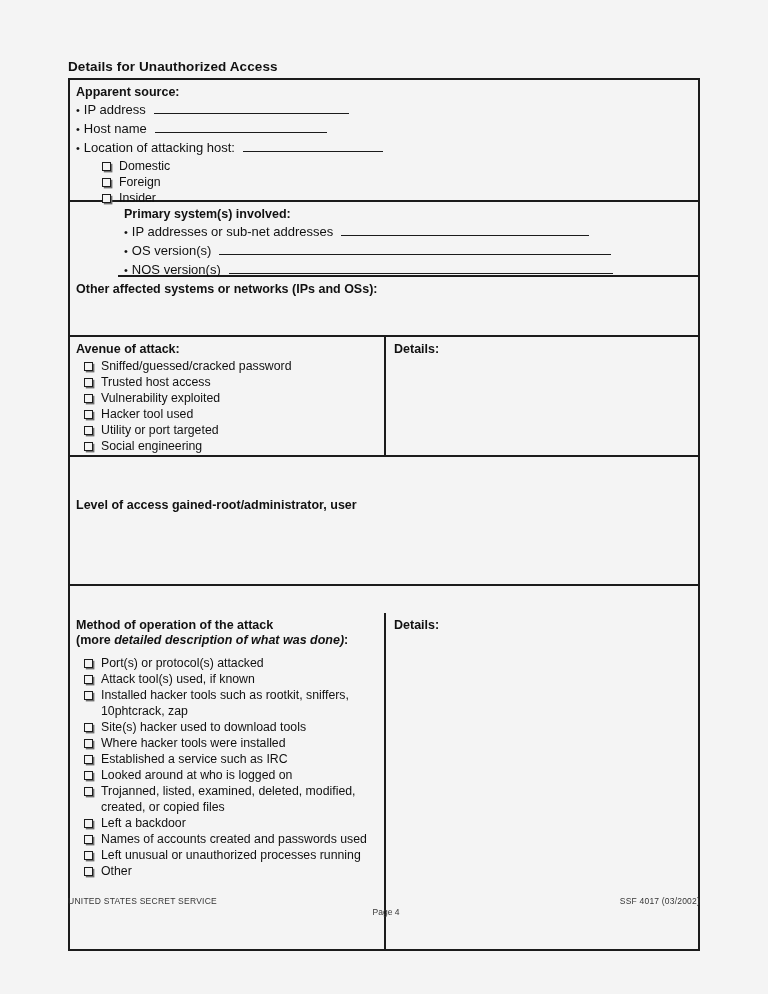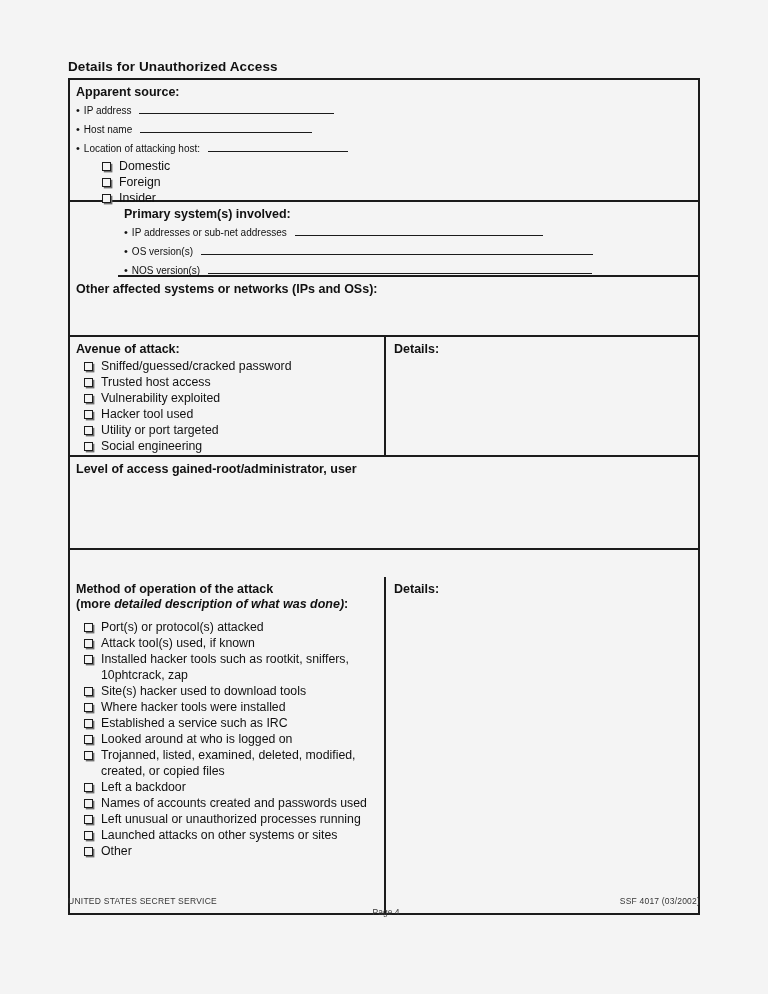"IP address" .bullet-label { font-size: 10px -> 13px }
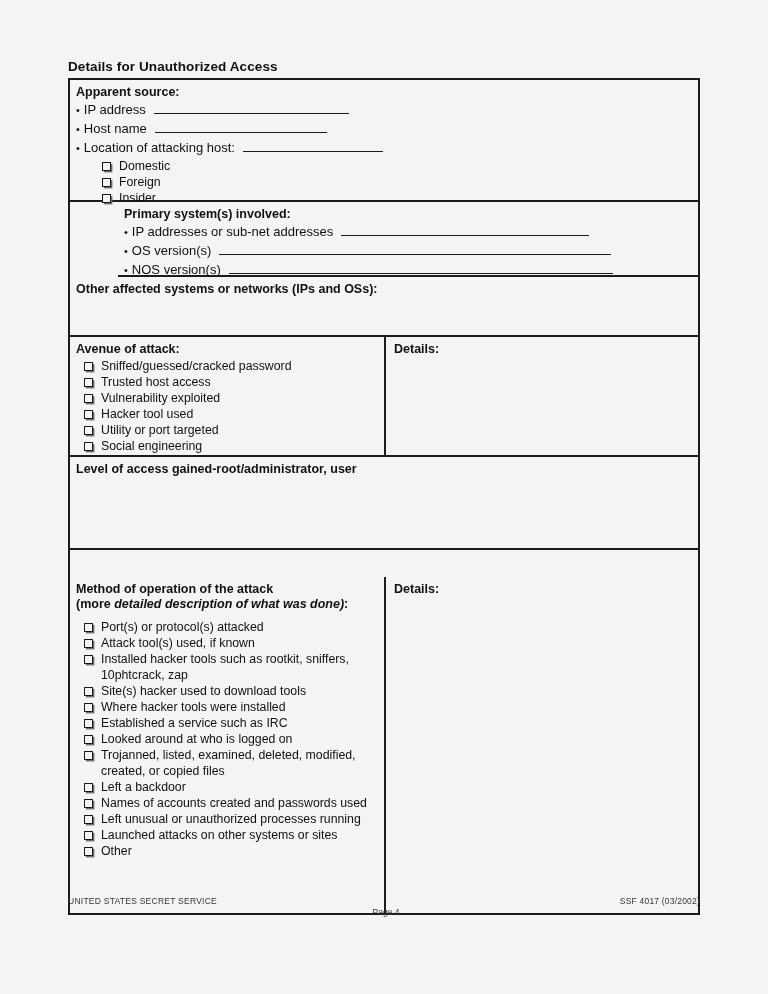"Level of access" div.band { margin-top: none -> 36px }
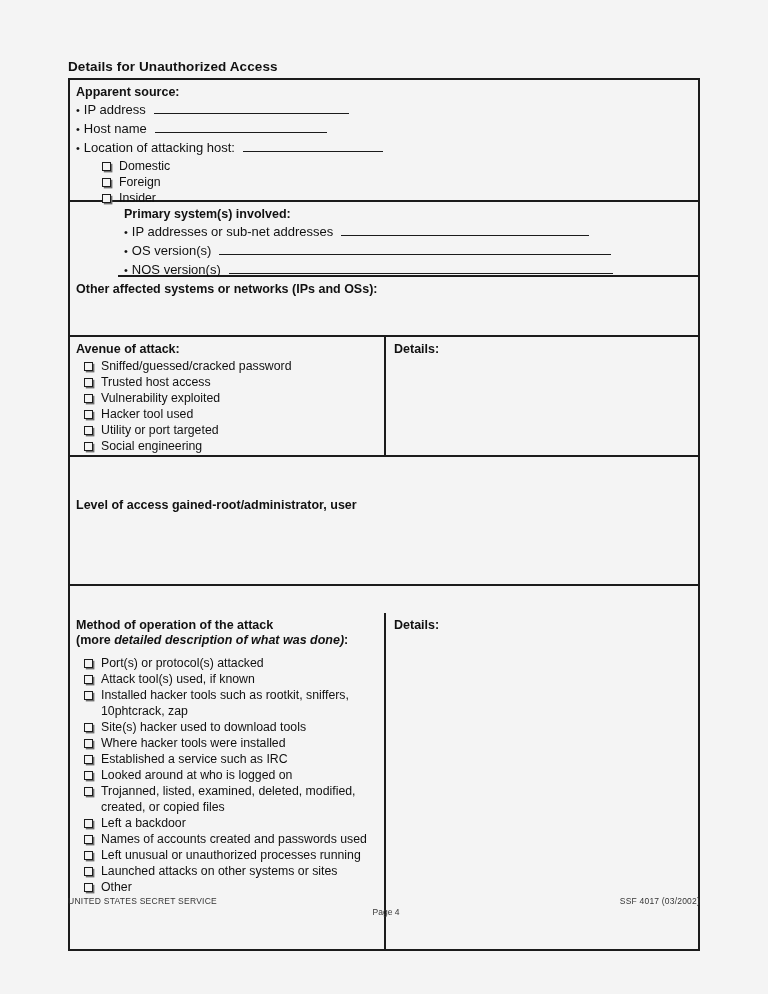"Launched attacks on other systems" li.check-item { html: <li> <span></span> <span>Launched attacks on other systems or sites</span> </li> -> none }
